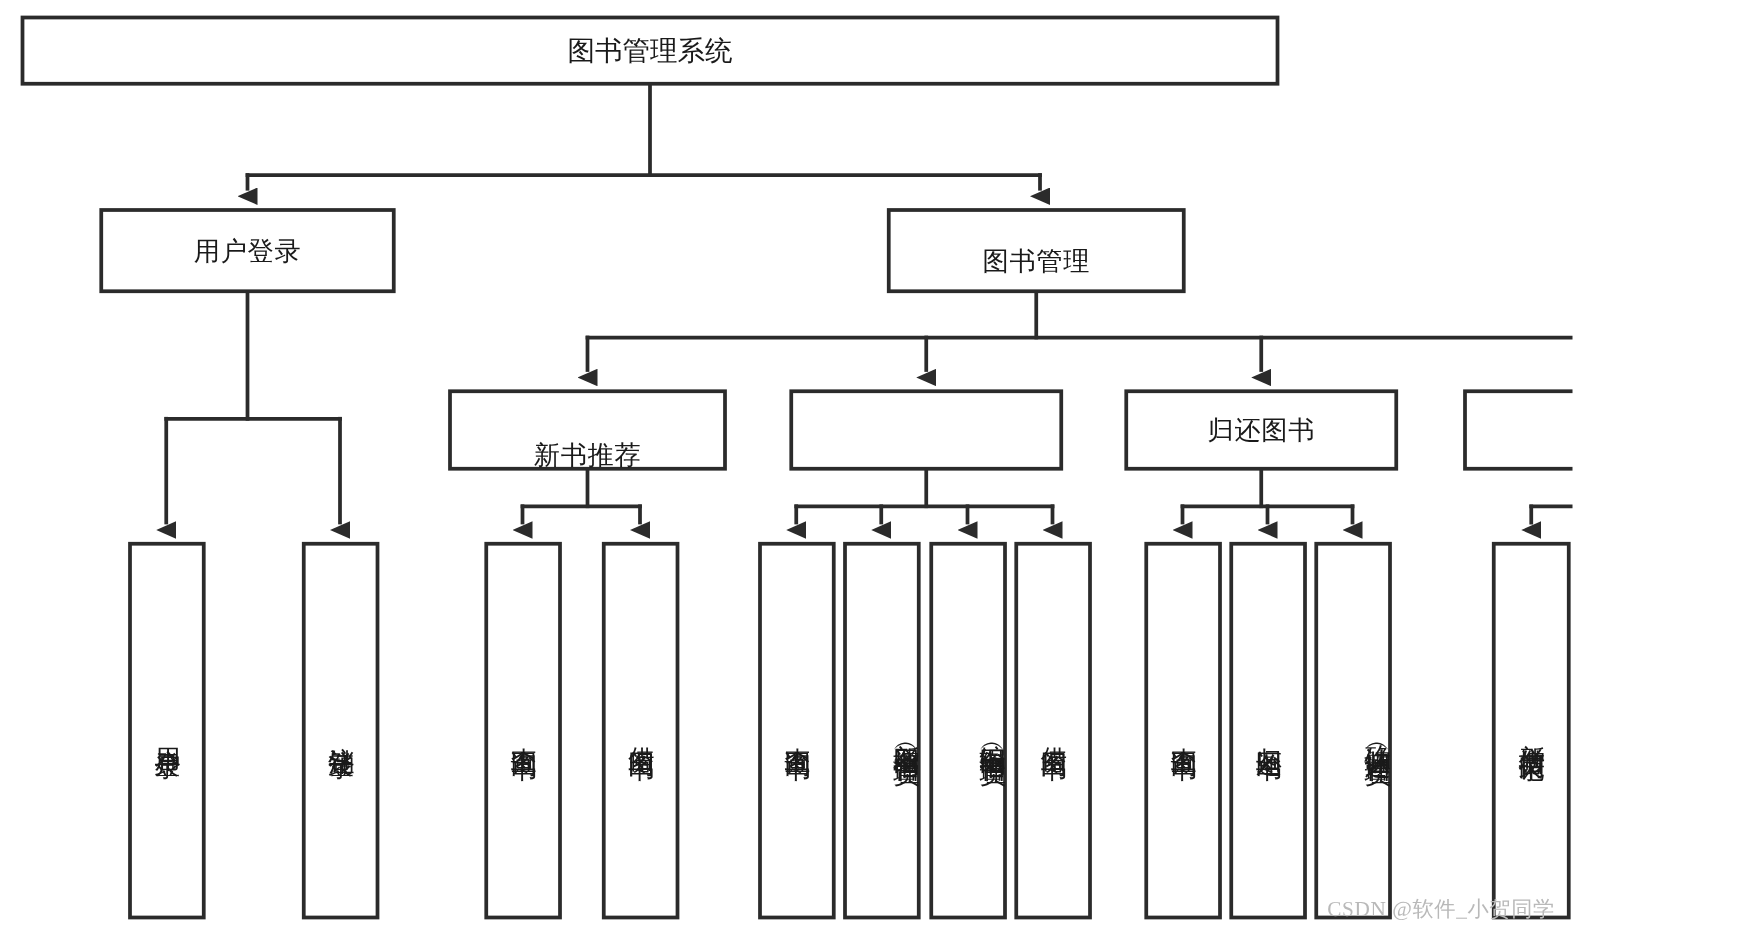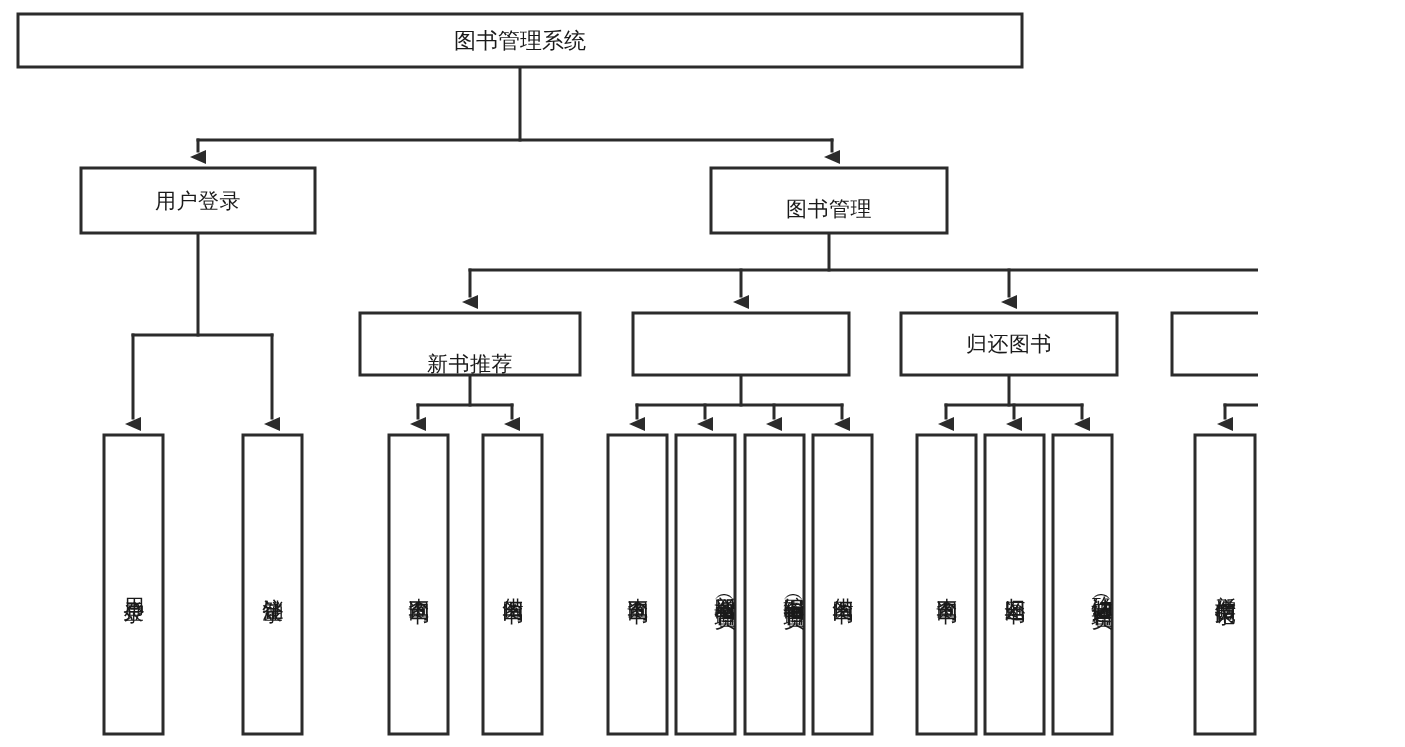"CSDN @软件_小贺同学" div.watermark { html: none -> <div>CSDN @软件_小贺同学</div> }
